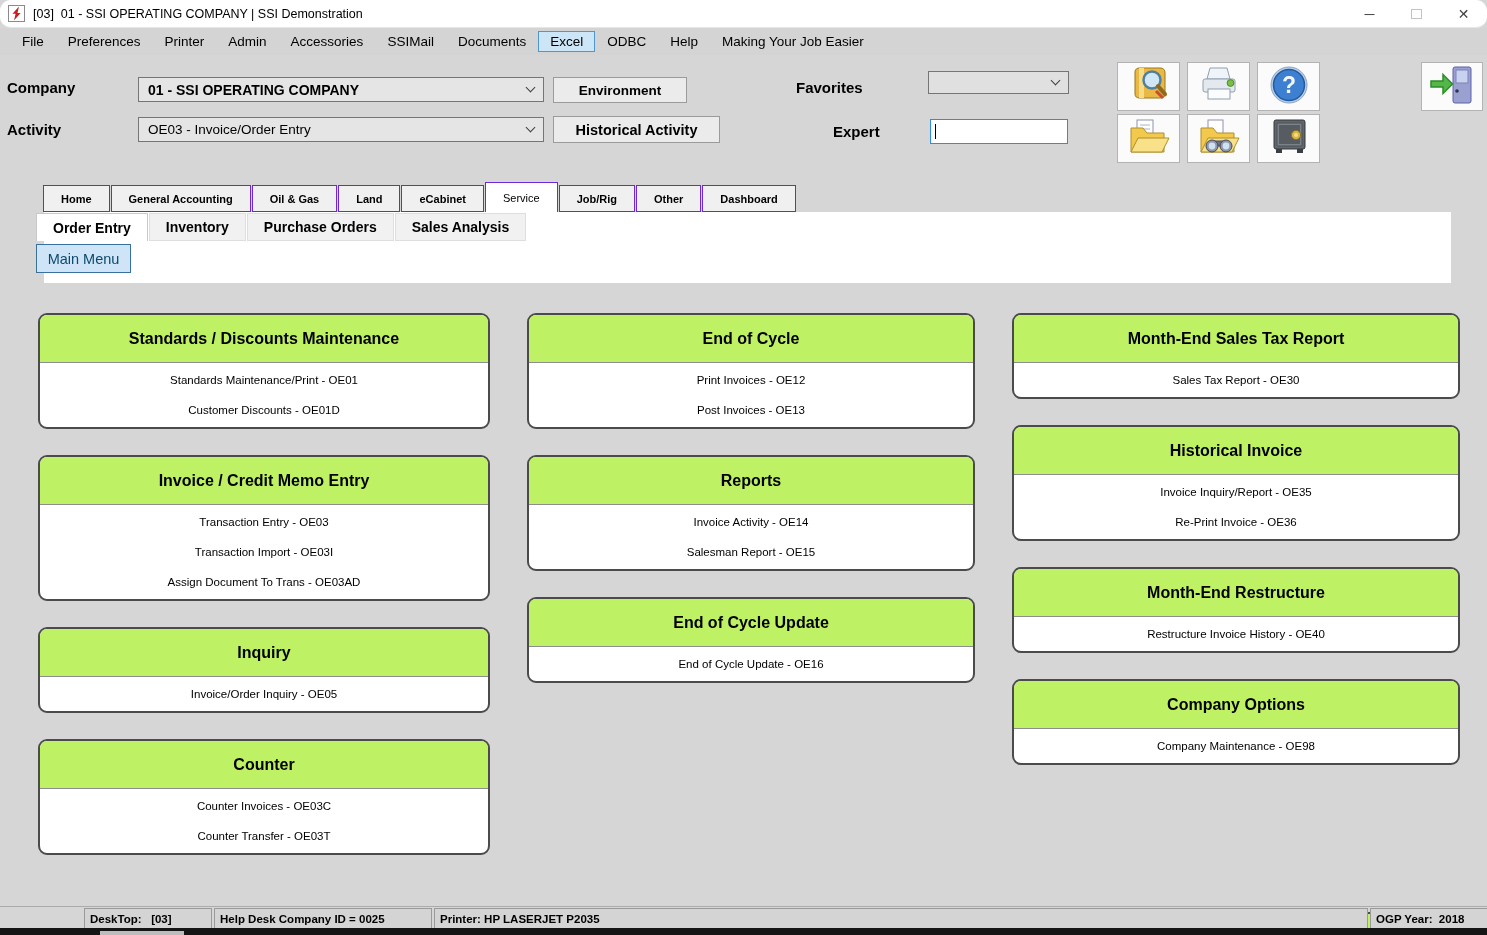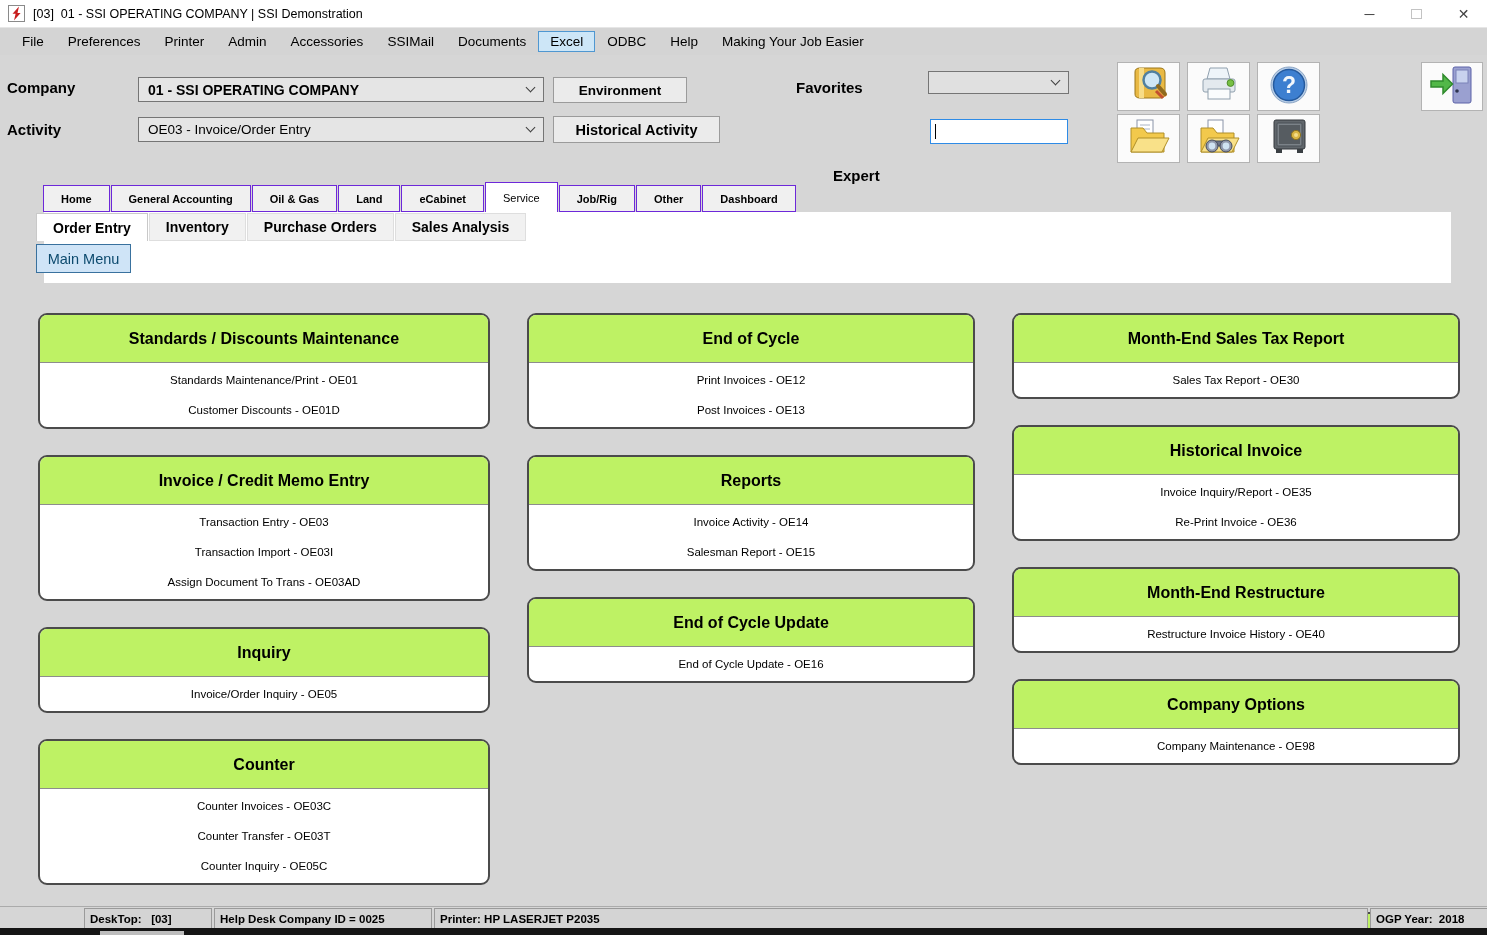"[03] 01 - SSI OPERATING" .titlebar { border-radius: none -> 11px }
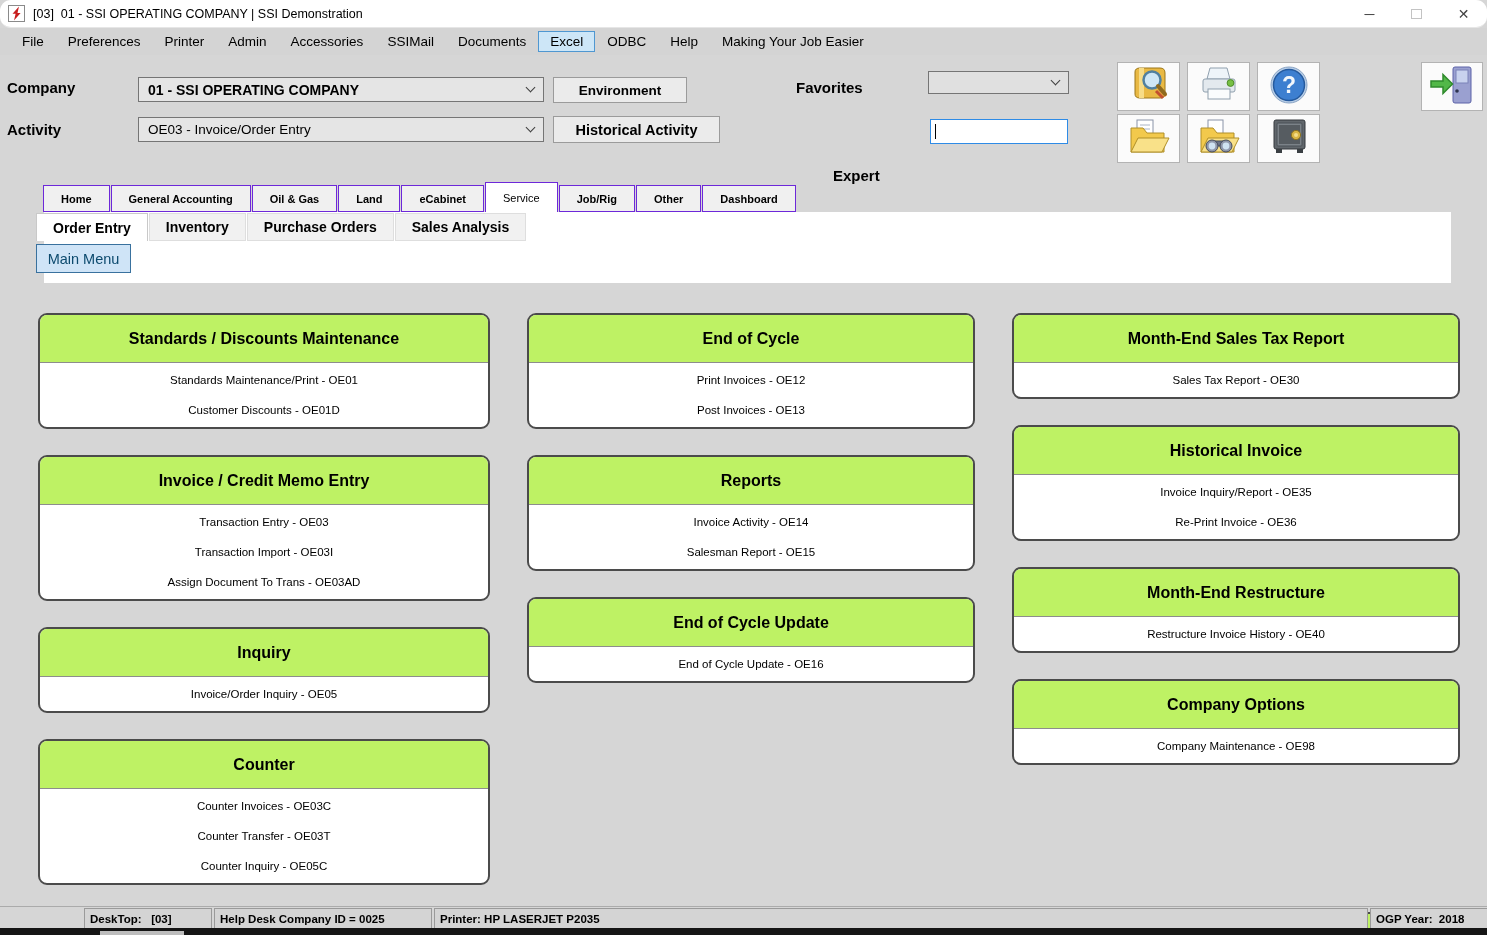"Expert" div.fld-label { margin-top: 44px -> none }
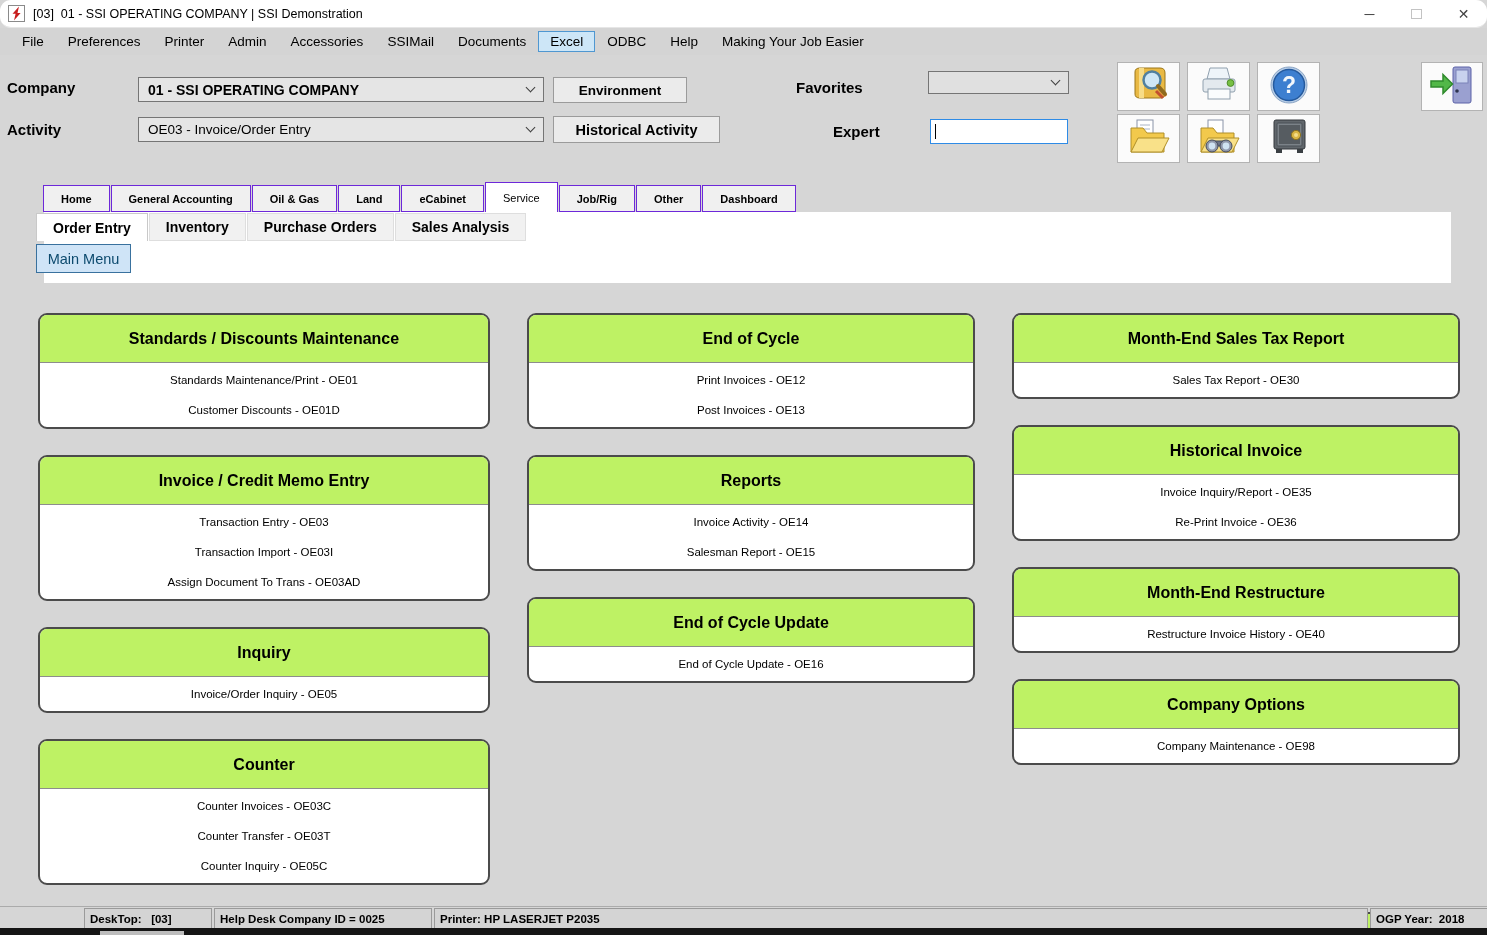"Counter Inquiry - OE05C" div.panel-item { html: <div>Counter Inquiry - OE05C</div> -> none }
